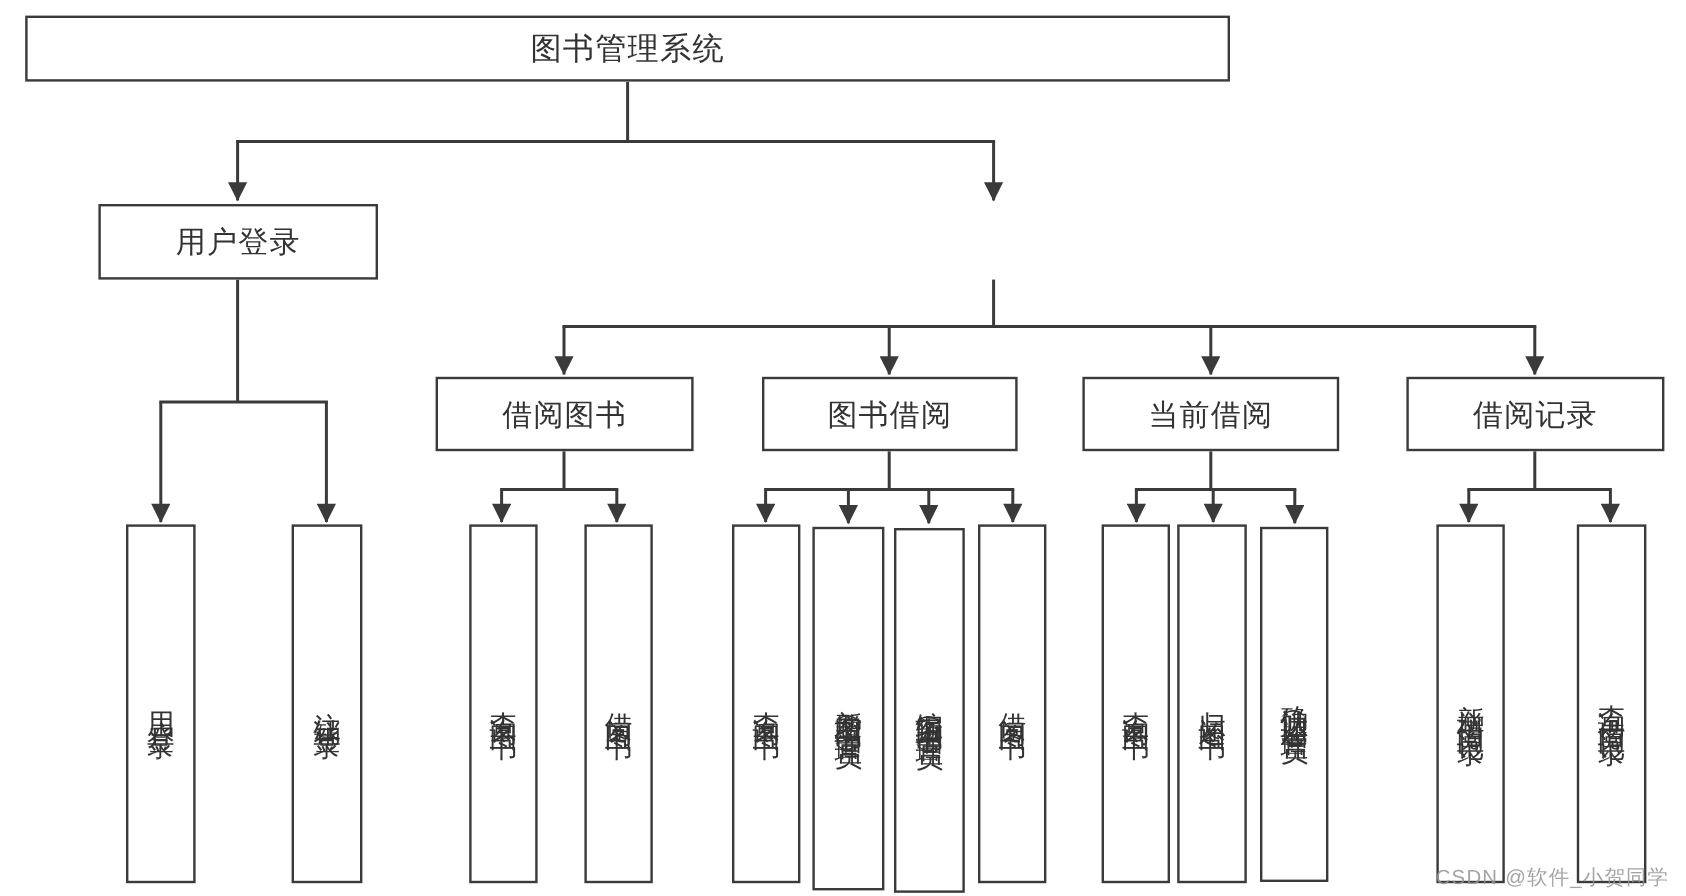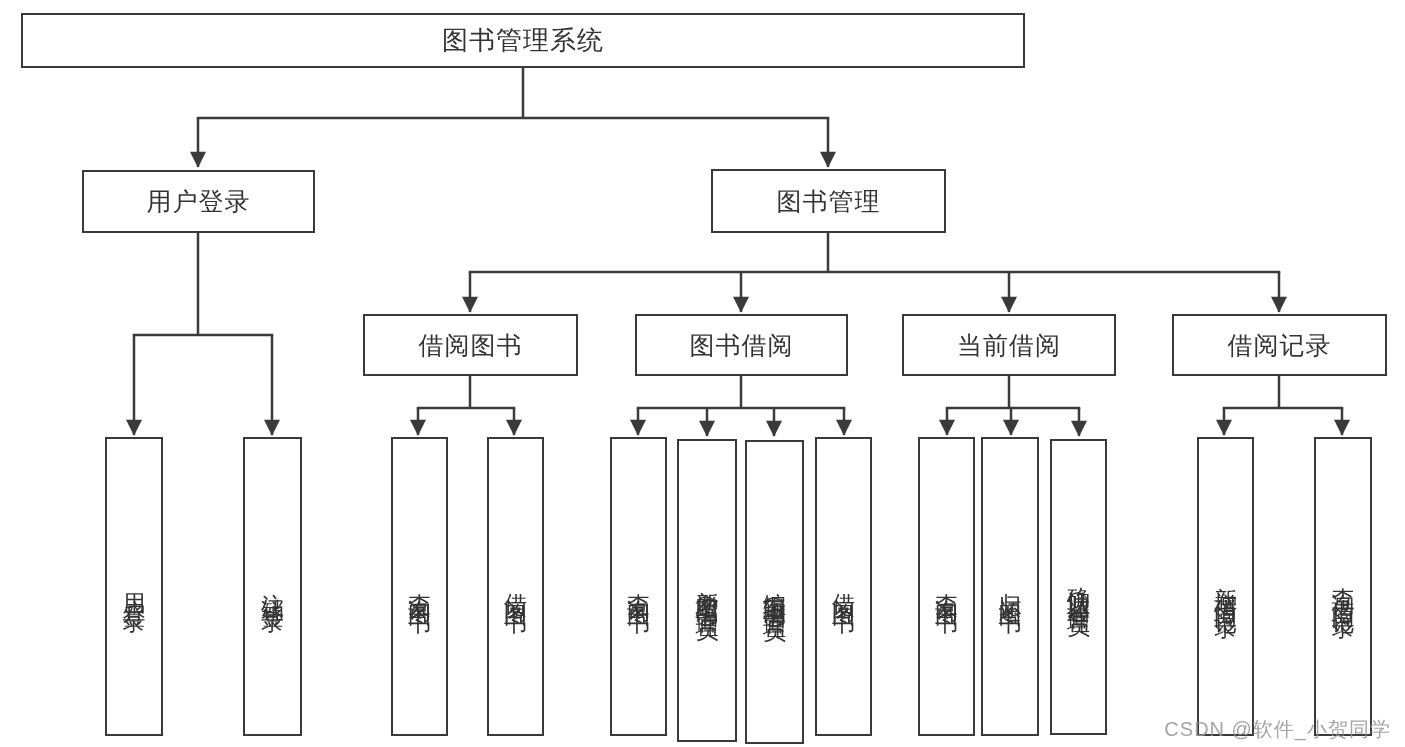"图书管理" div.box { html: <div>图书管理</div> -> none }
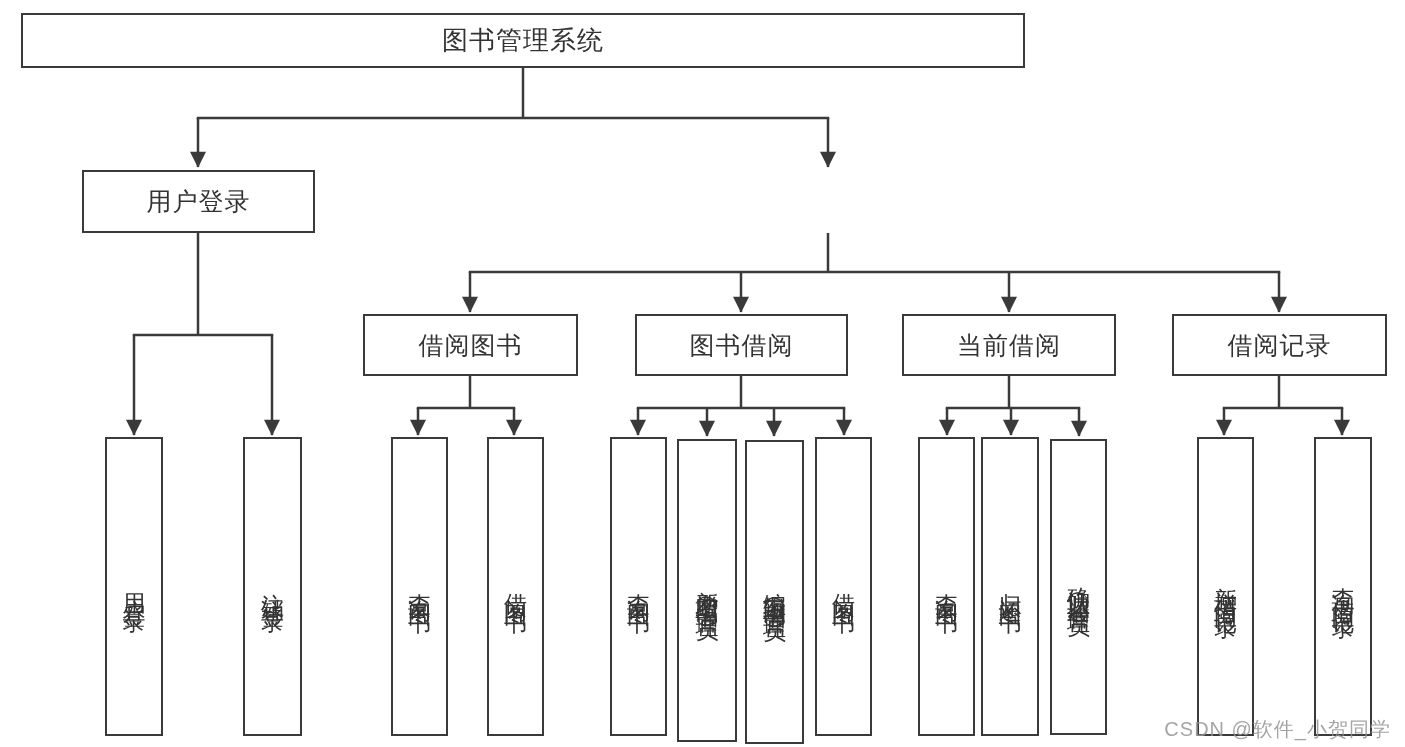"CSDN @软件_小贺同学" .watermark { font-size: 20px -> 17px }
